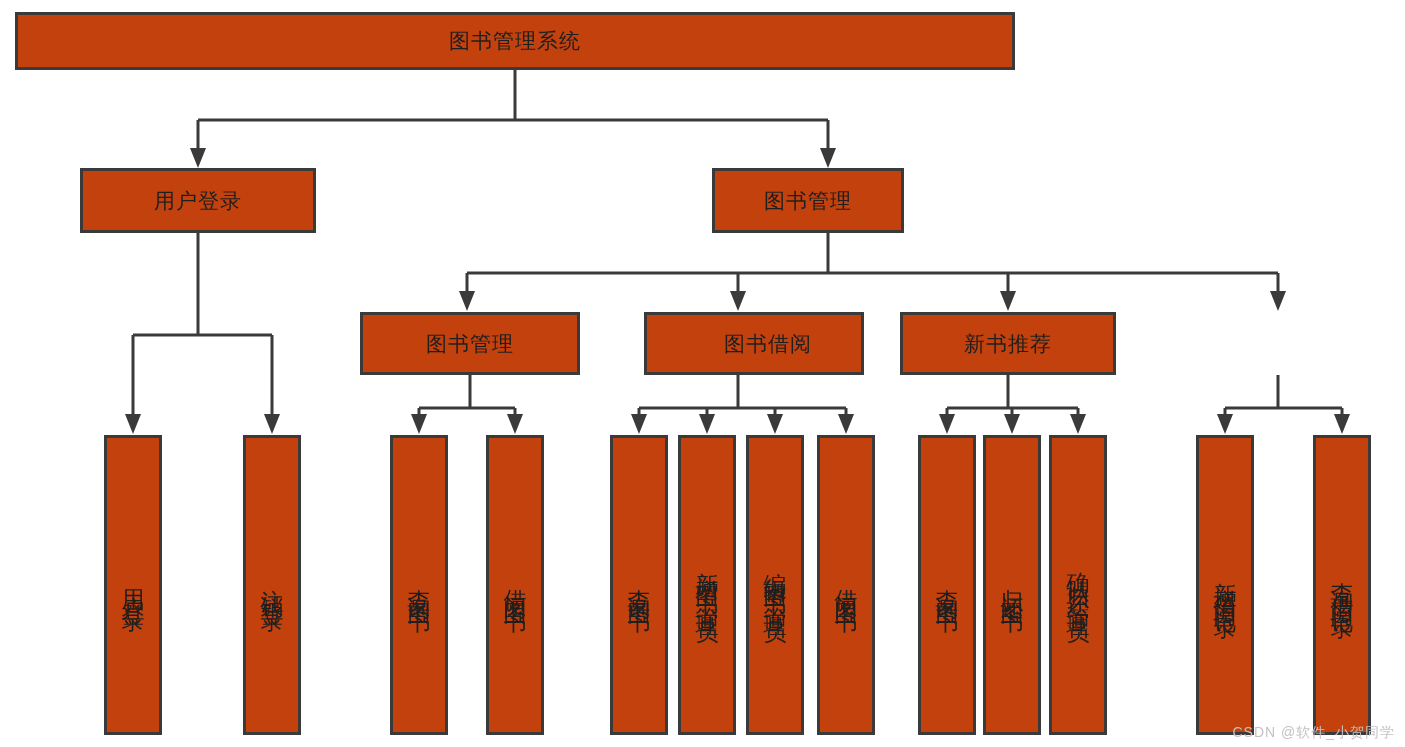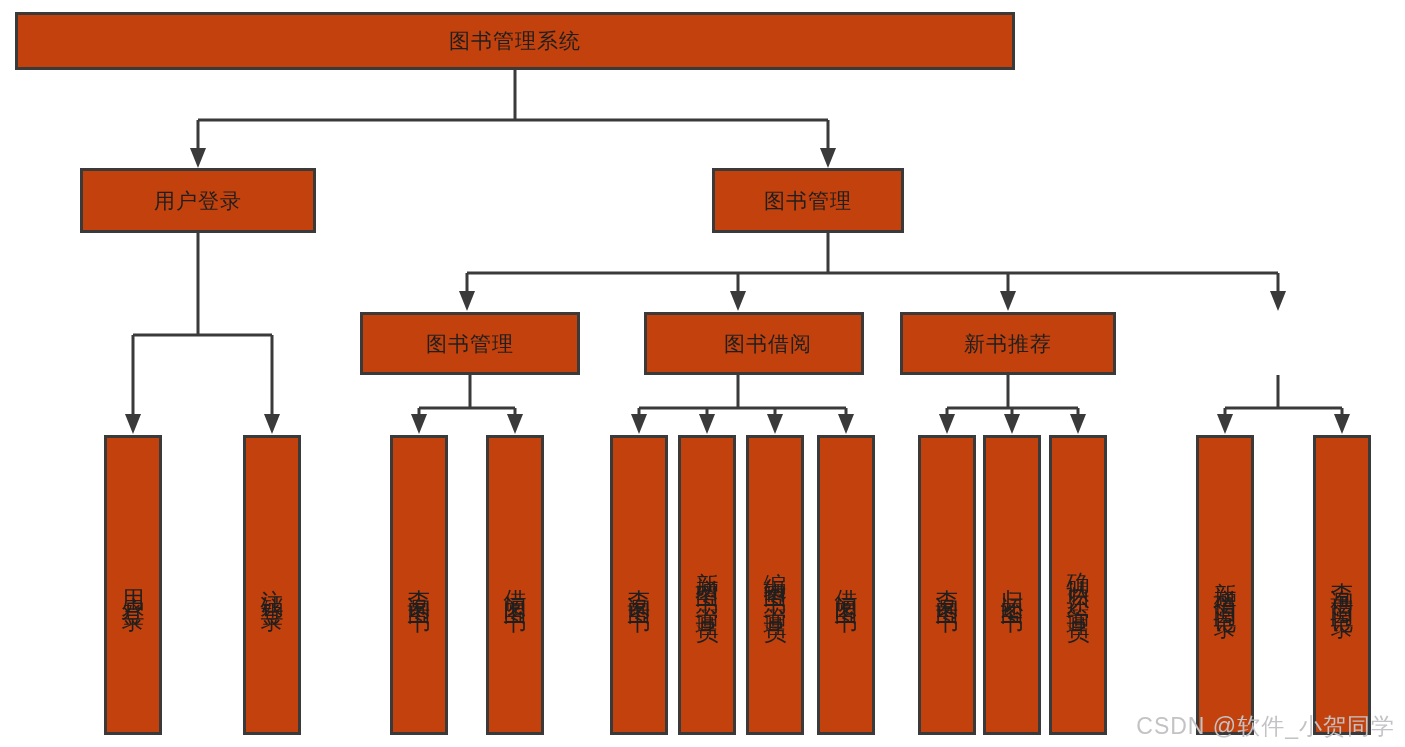"CSDN @软件_小贺同学" .watermark { font-size: 23px -> 14px }
